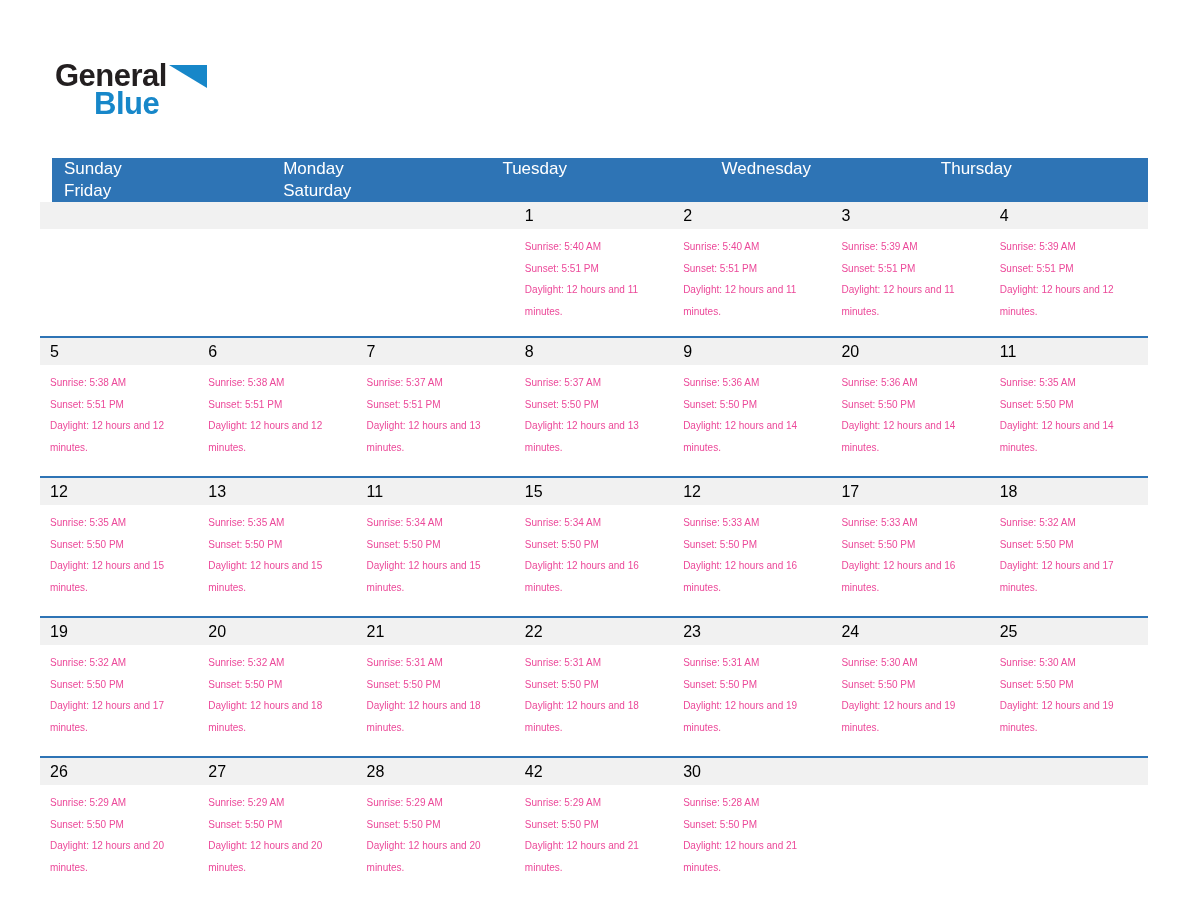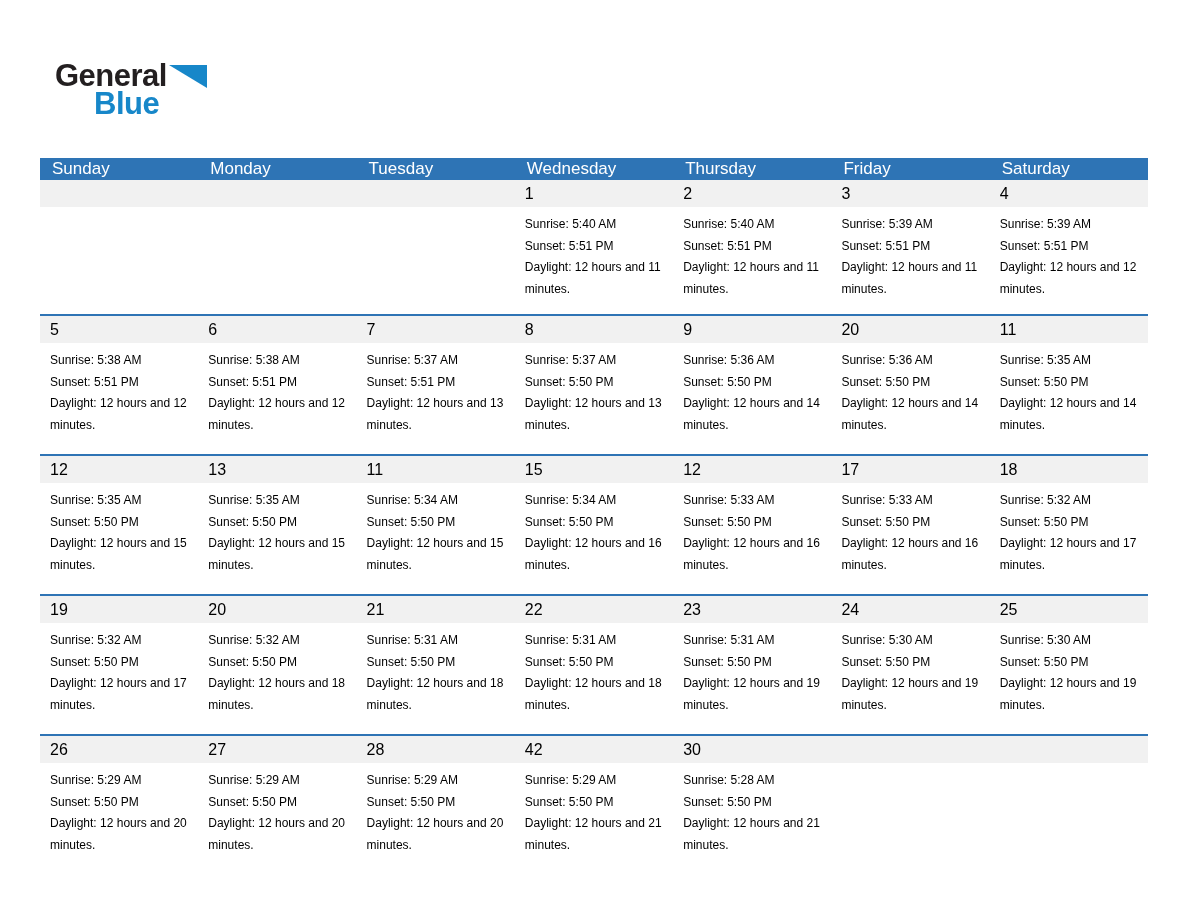"Sunday" .cal-header { grid-template-columns: repeat(7, 1fr) -> repeat(5, 1fr); height: 22px -> 44px; margin-left: none -> 12px }
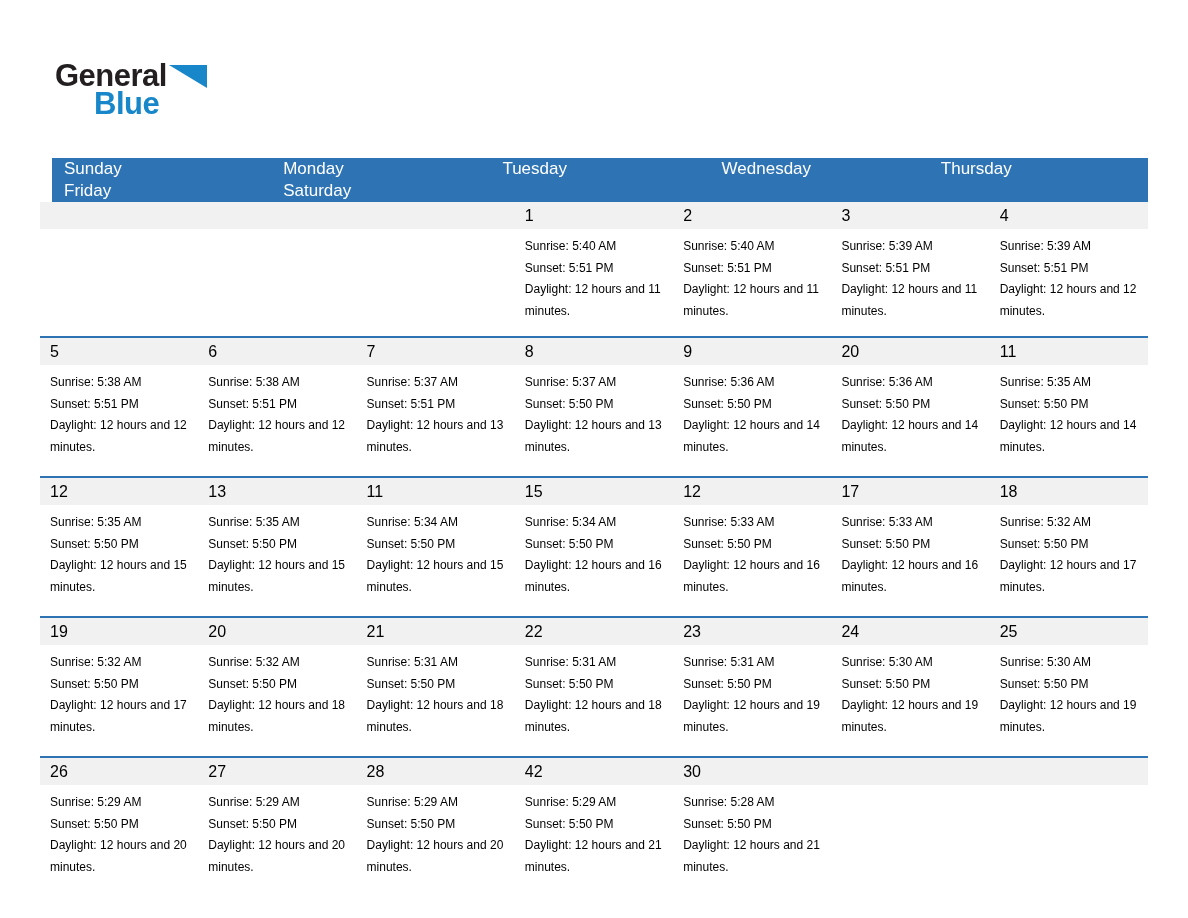"Sunrise: 5:40 AM" .details { color: #000000 -> #ec4899; font-size: 12px -> 10px }
